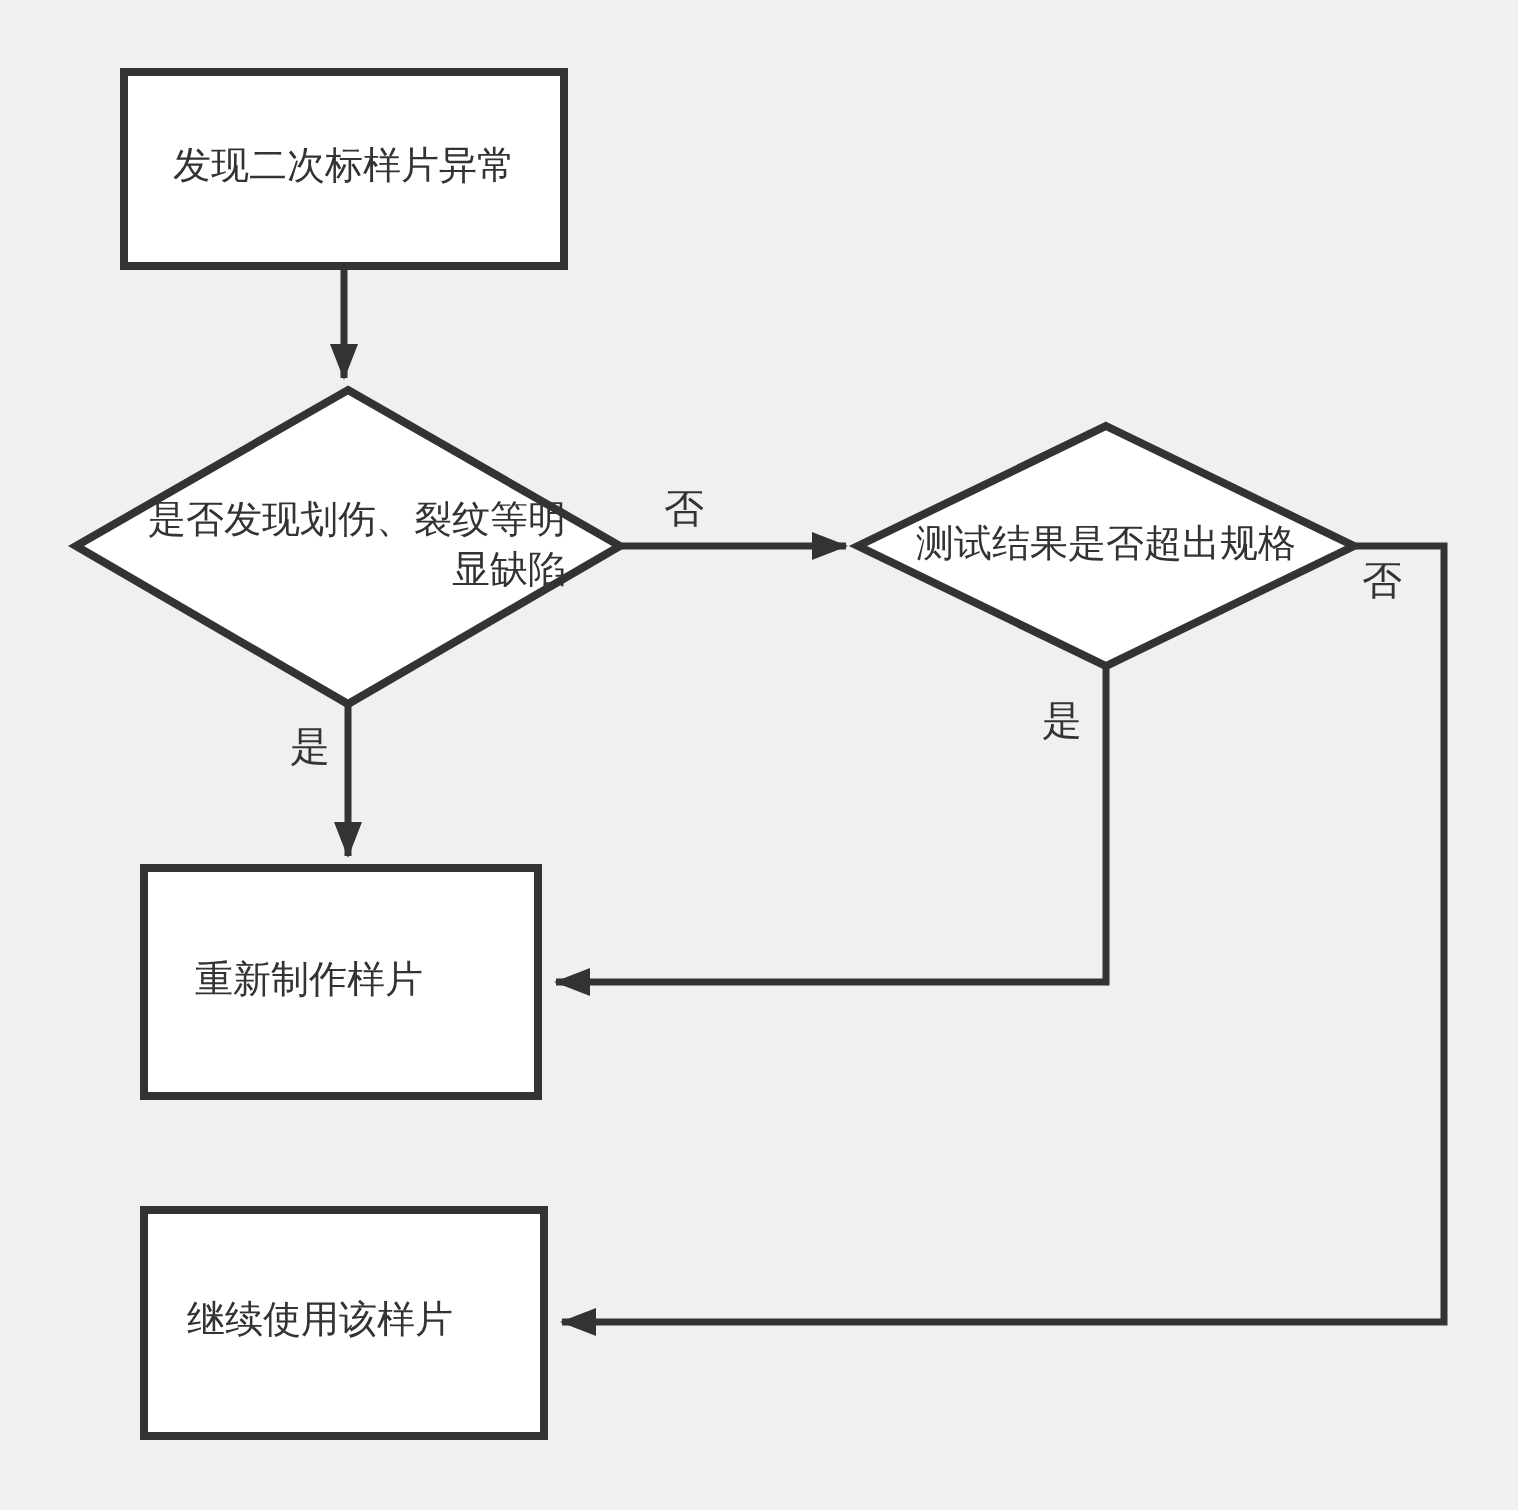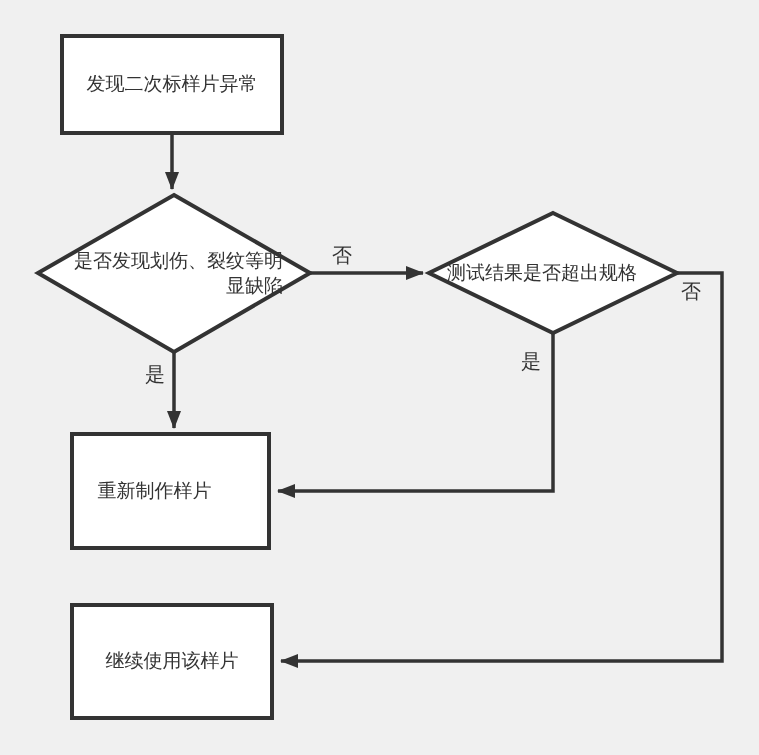"测试结果是否超出规格" div.node-label { left: 422px -> 433px }
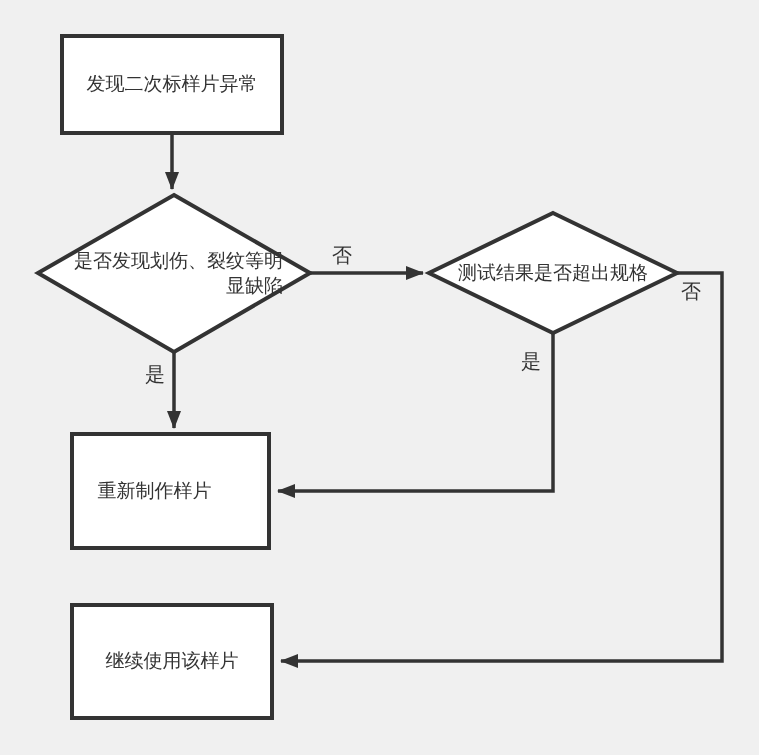"继续使用该样片" div.node-label { left: 72px -> 60px }
